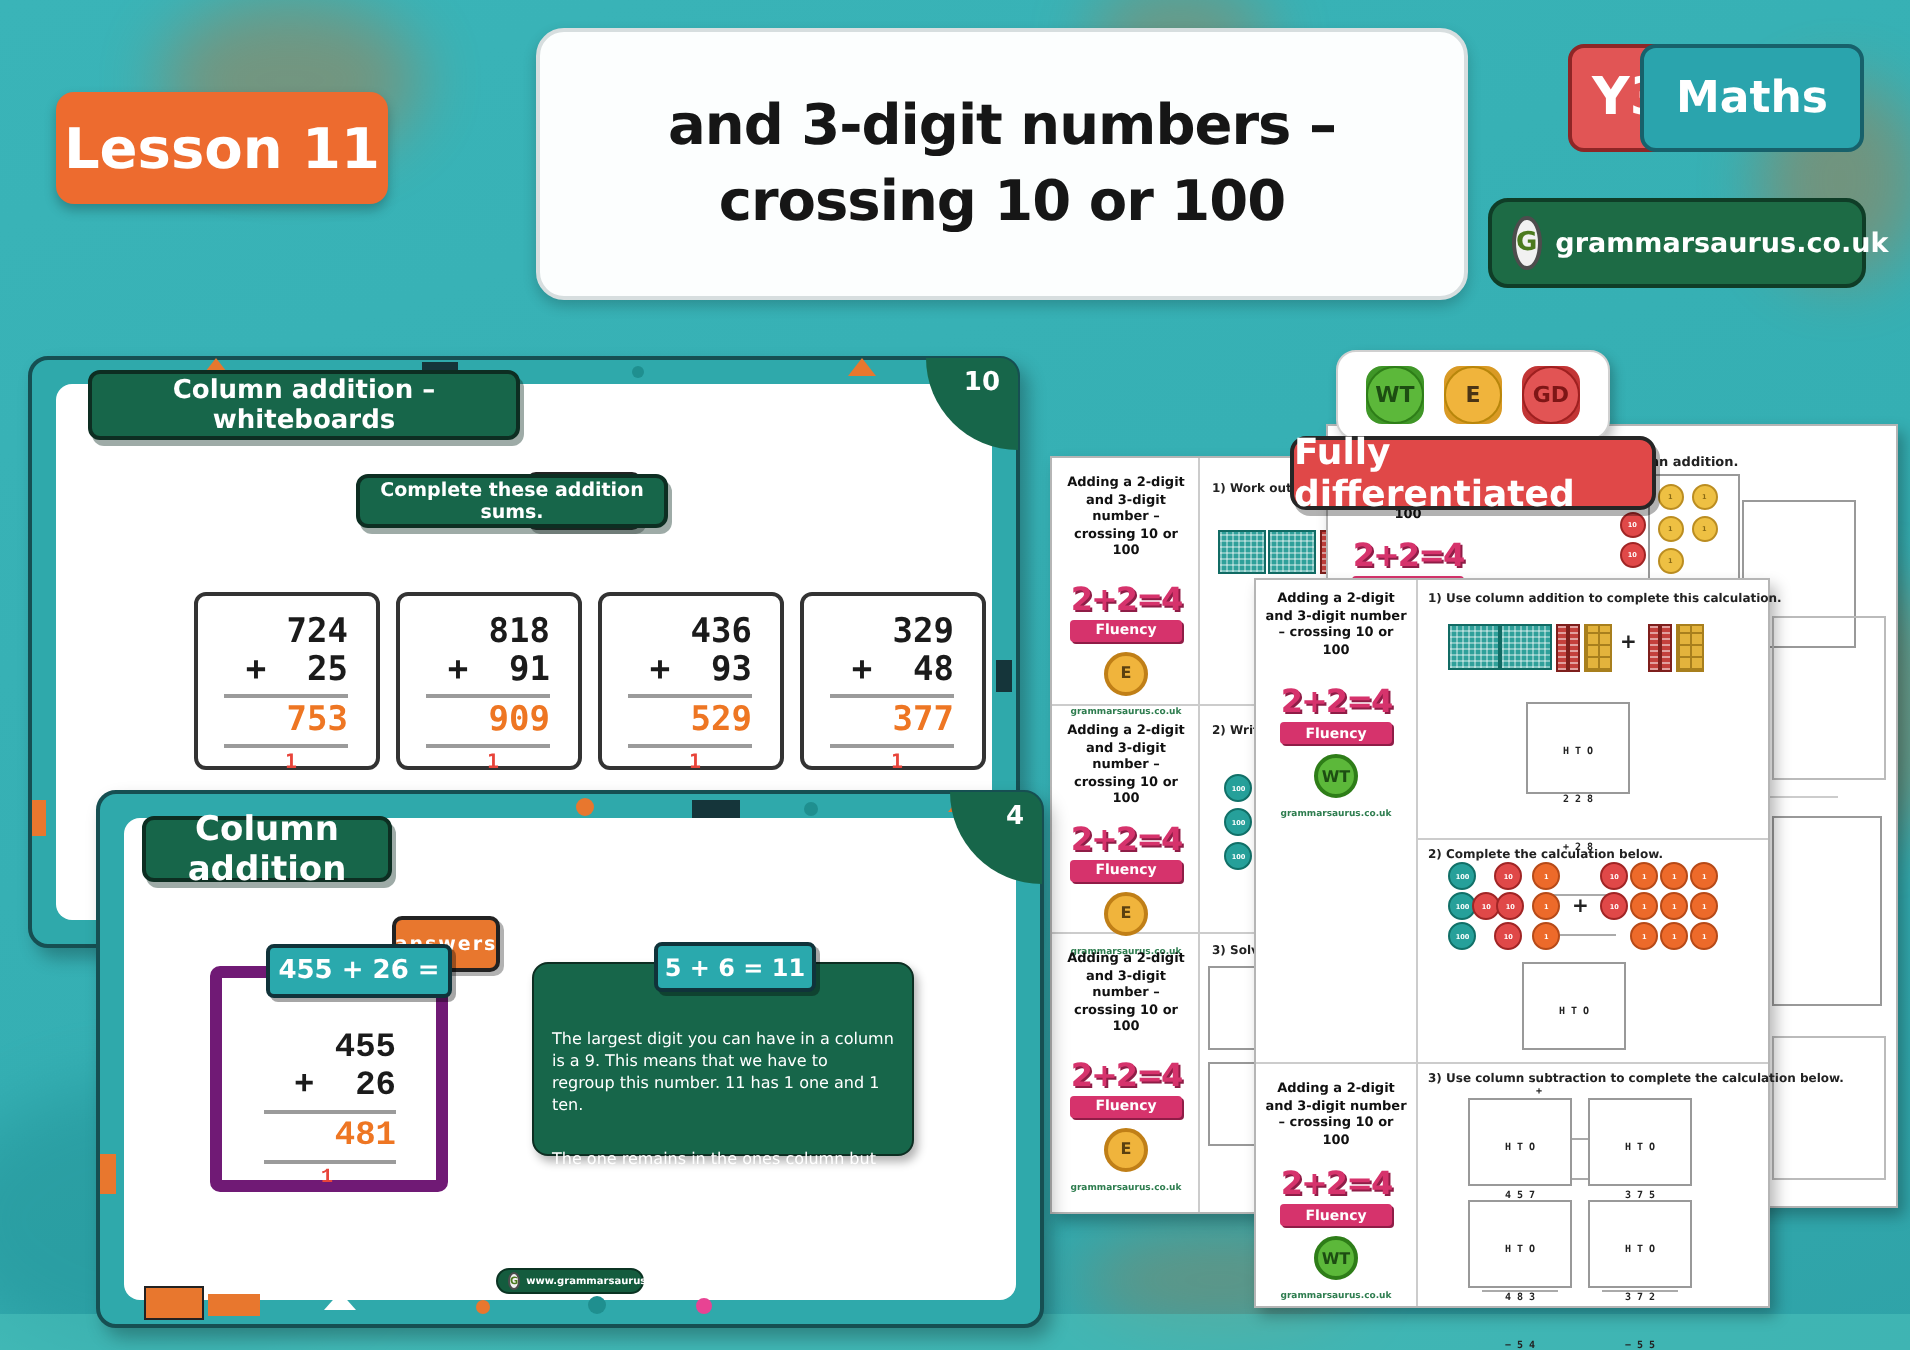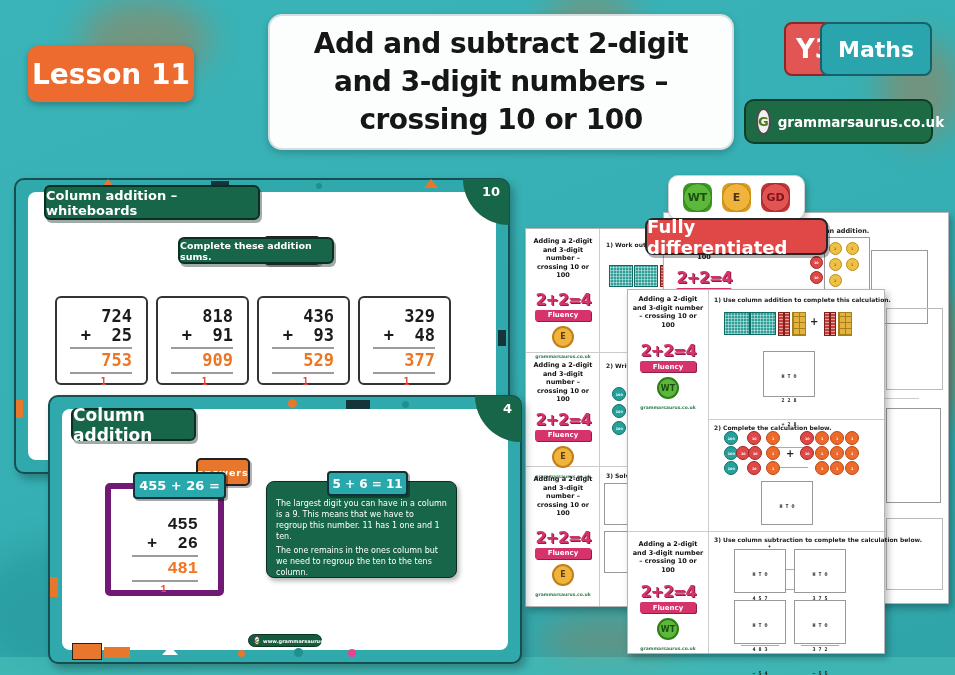"Add and subtract 2-digit" div { html: <div>Add and subtract 2-digit</div> -> none }
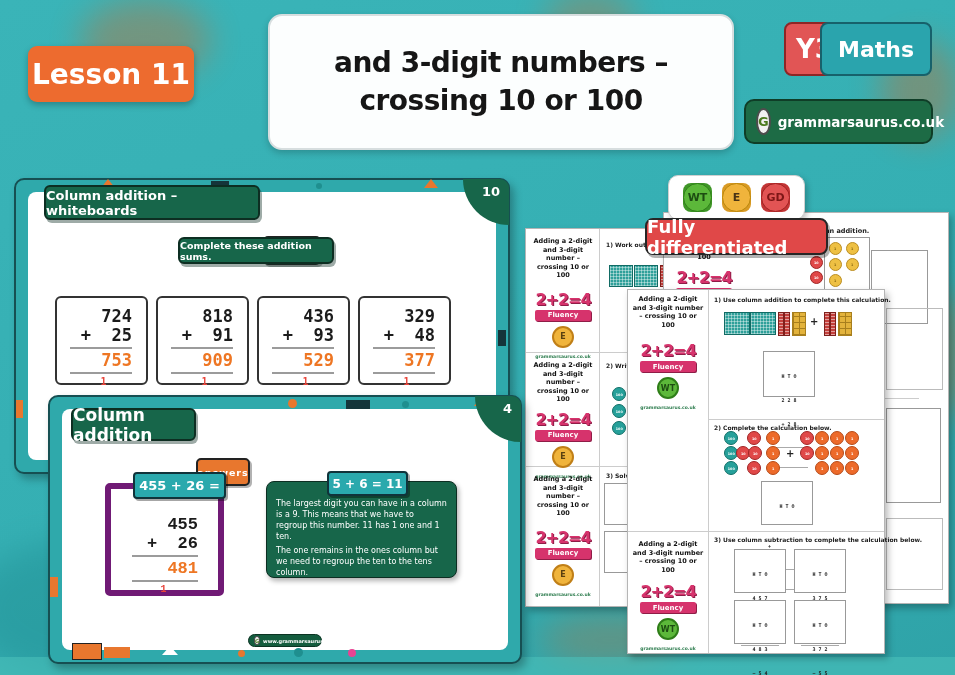"Column addition – whiteboards" .greenbox { text-align: none -> center }
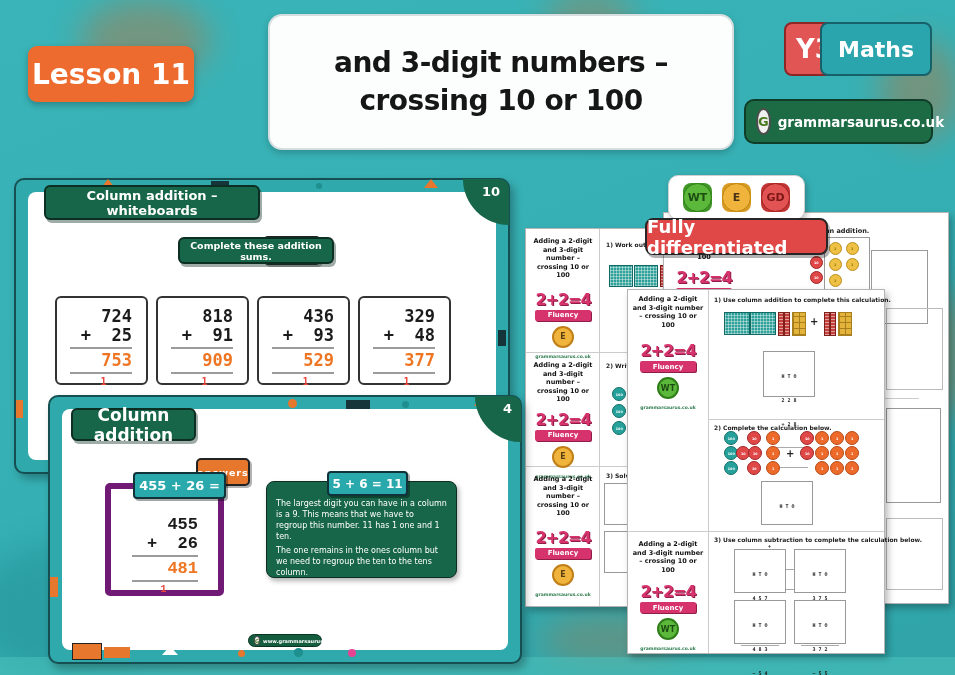"724" .probcard { margin-left: none -> 42px }
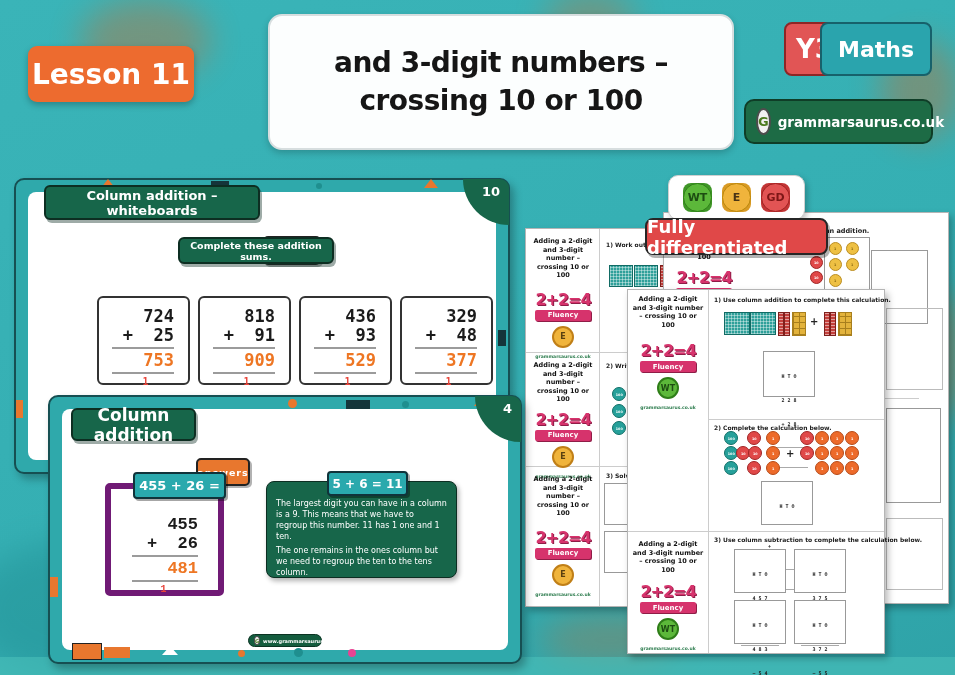"The largest digit you can" .hintpanel p { margin: 0 0 3px 0 -> 16px 0 3px 0 }
